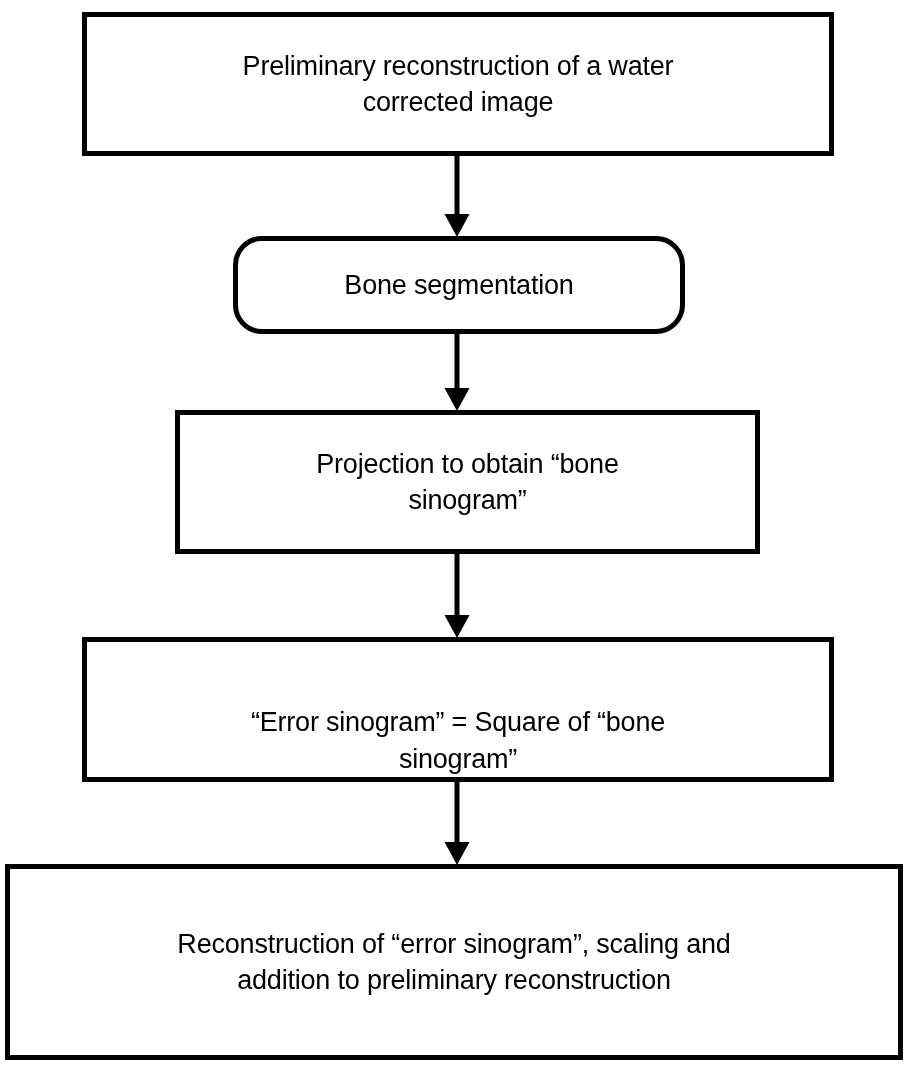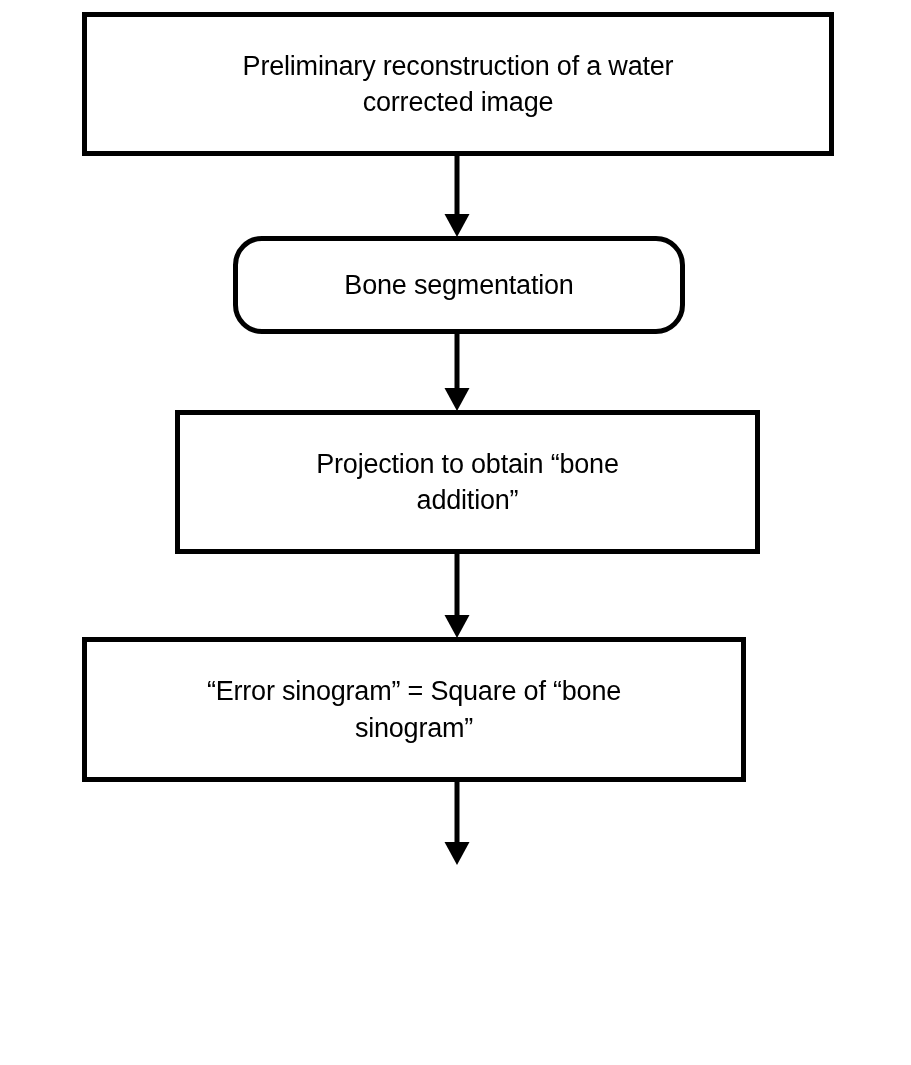"Projection to obtain “bone" span.flow-box-label { text: addition -> sinogram }
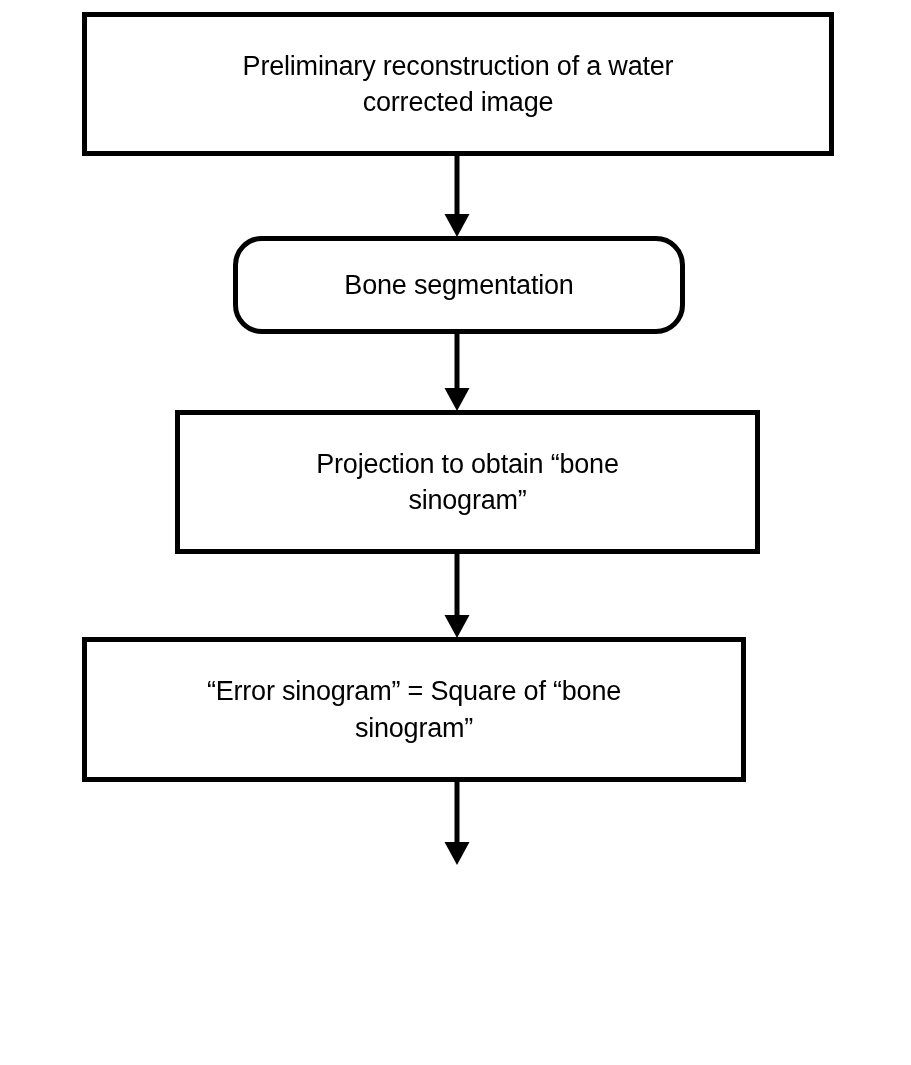"“Error sinogram” = Square of" div.flow-box { align-items: none -> flex-end; width: 664px -> 752px }
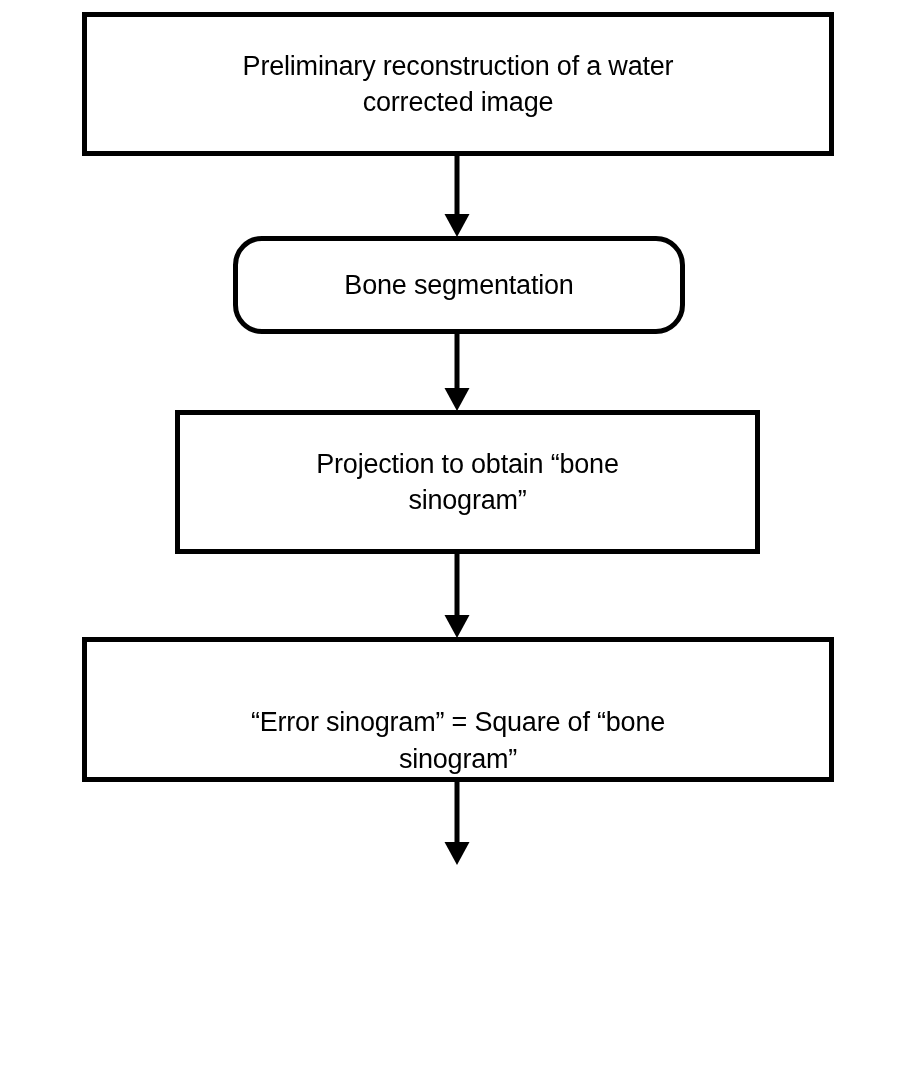"Reconstruction of “error sinogram”," div.flow-box { html: none -> <div> <span>Reconstruction of “error sinogram”, scaling and addition to preliminary reconstruction</span> </div> }
